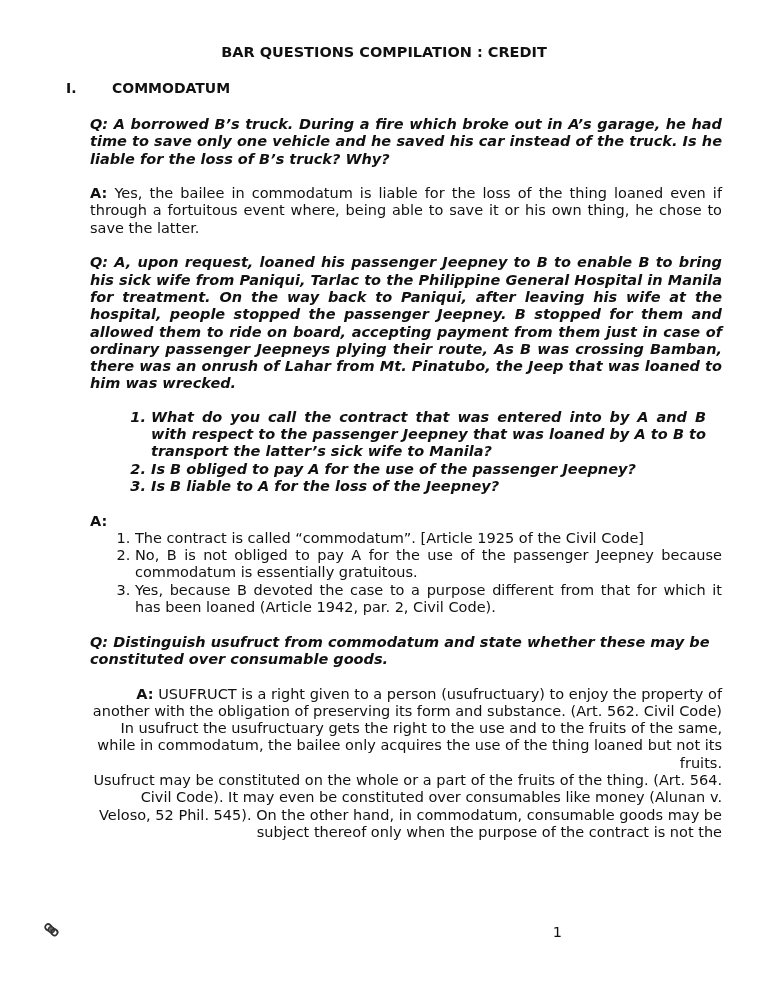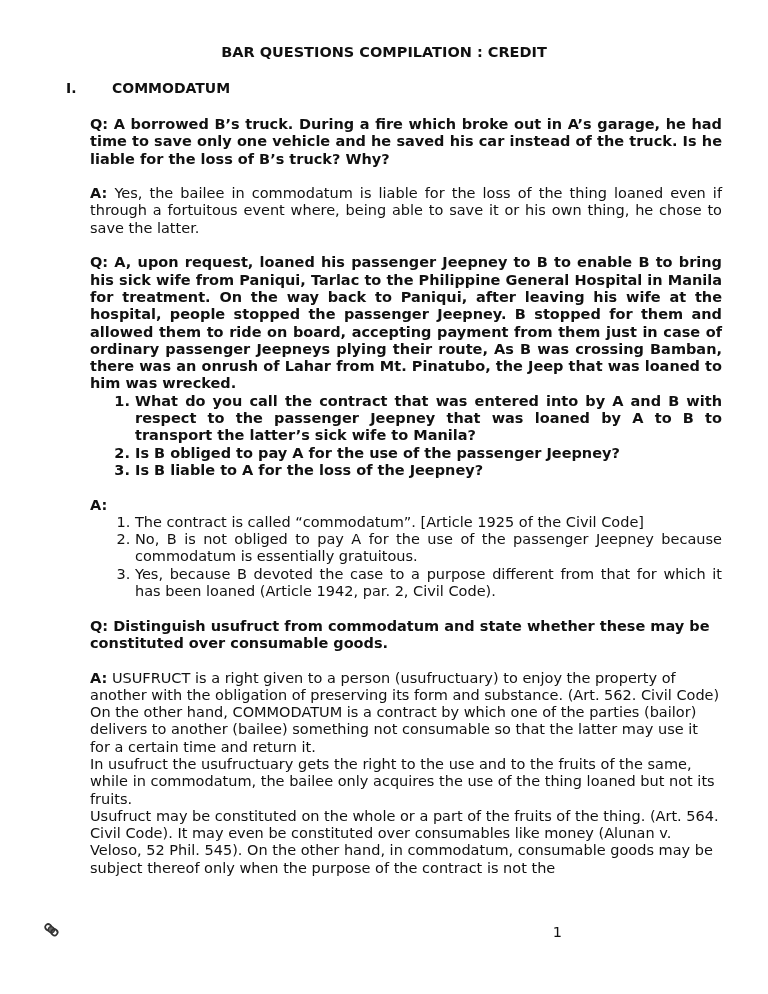"Q: A borrowed B’s truck." .q { font-style: none -> italic }
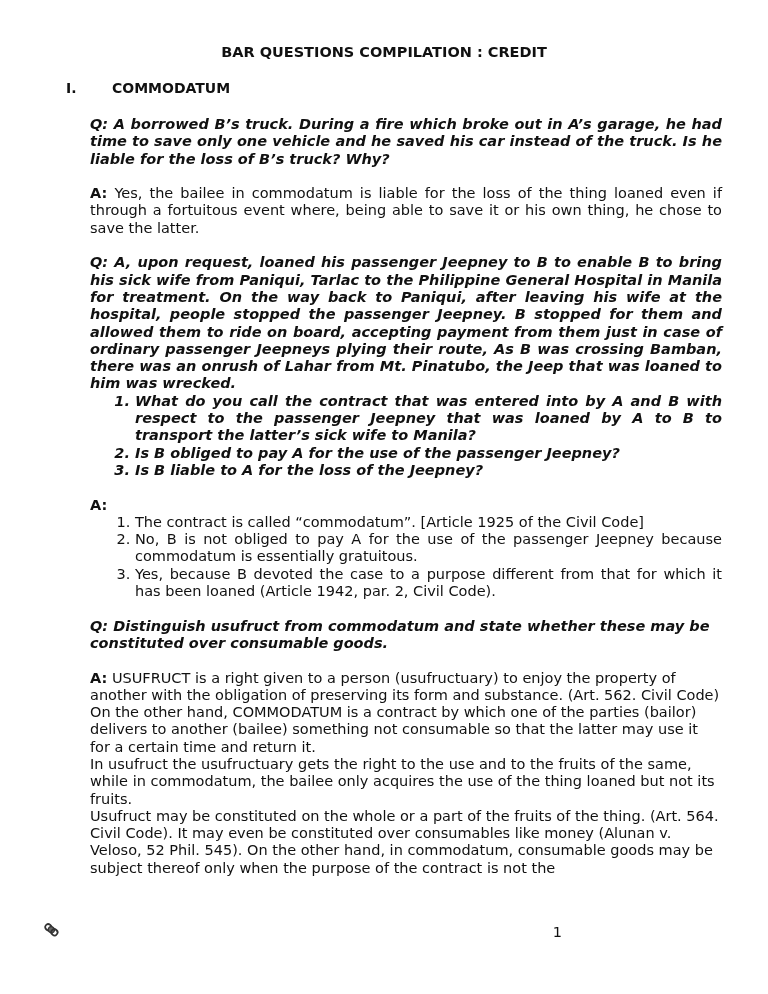"What do you call the" .q ol { margin: 0 -> 16px }
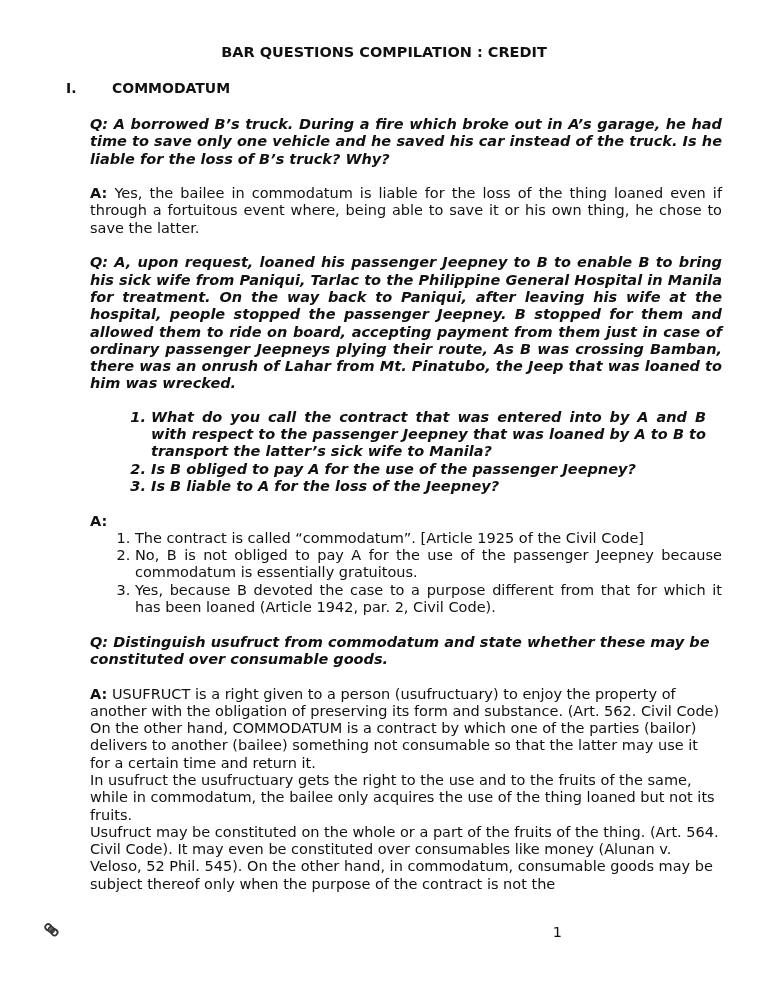"A: USUFRUCT is a right" .a { text-align: left -> right }
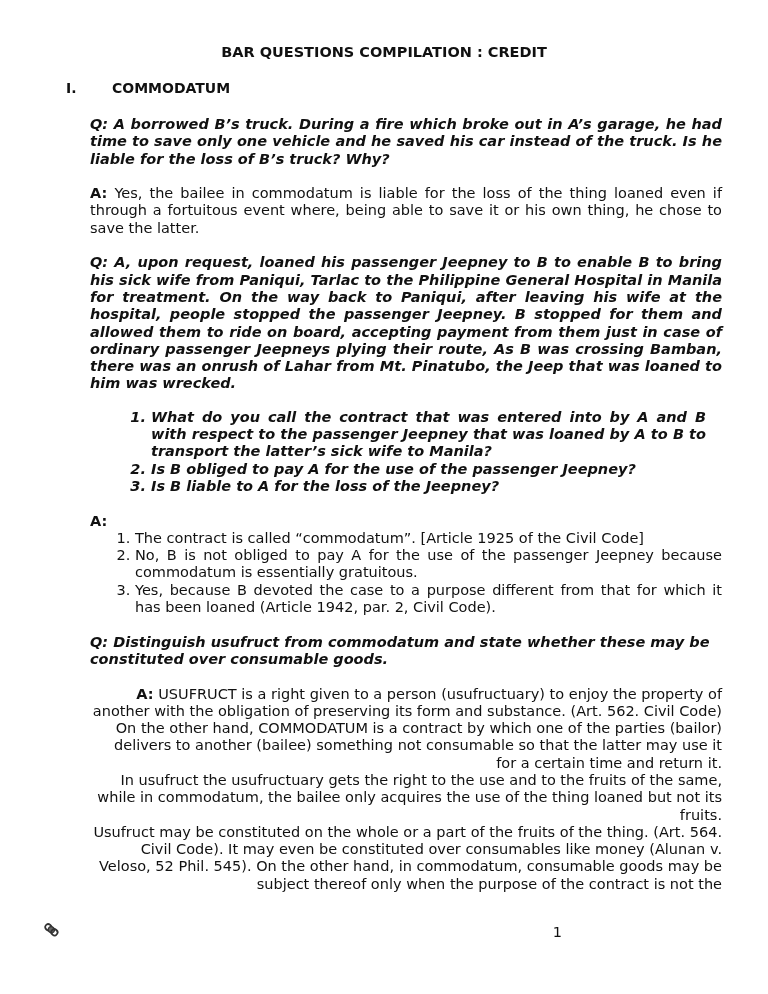"On the other hand, COMMODATUM" p.para { html: <p>On the other hand, COMMODATUM is a contract by which one of the parties (bailor) delivers to another (bailee) something not consumable so that the latter may use it for a certain time and return it.</p> -> none }
